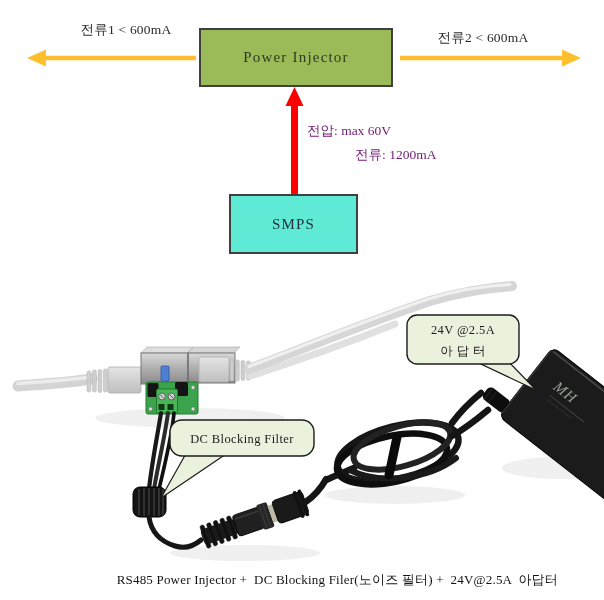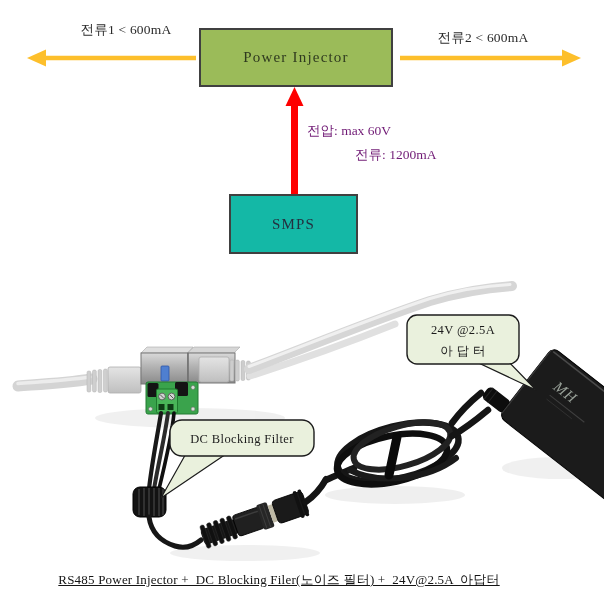"SMPS" .smps-box { background: #14b8a6 -> #5eead4 }
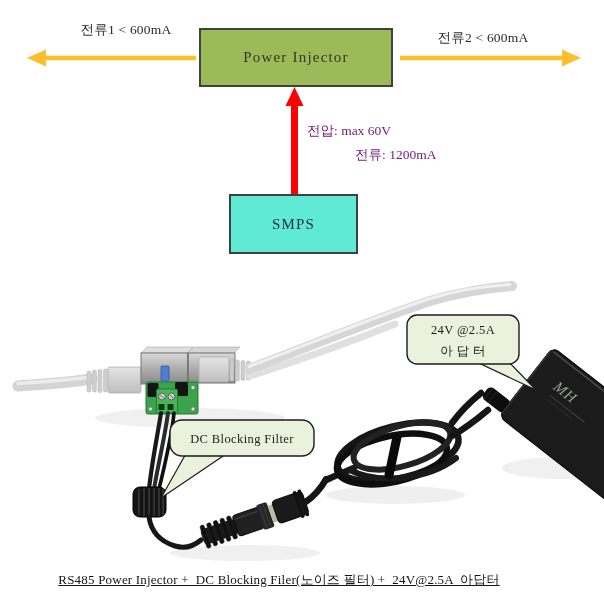"RS485 Power Injector + DC" .caption { text-align: center -> right; text-decoration: underline -> none }
